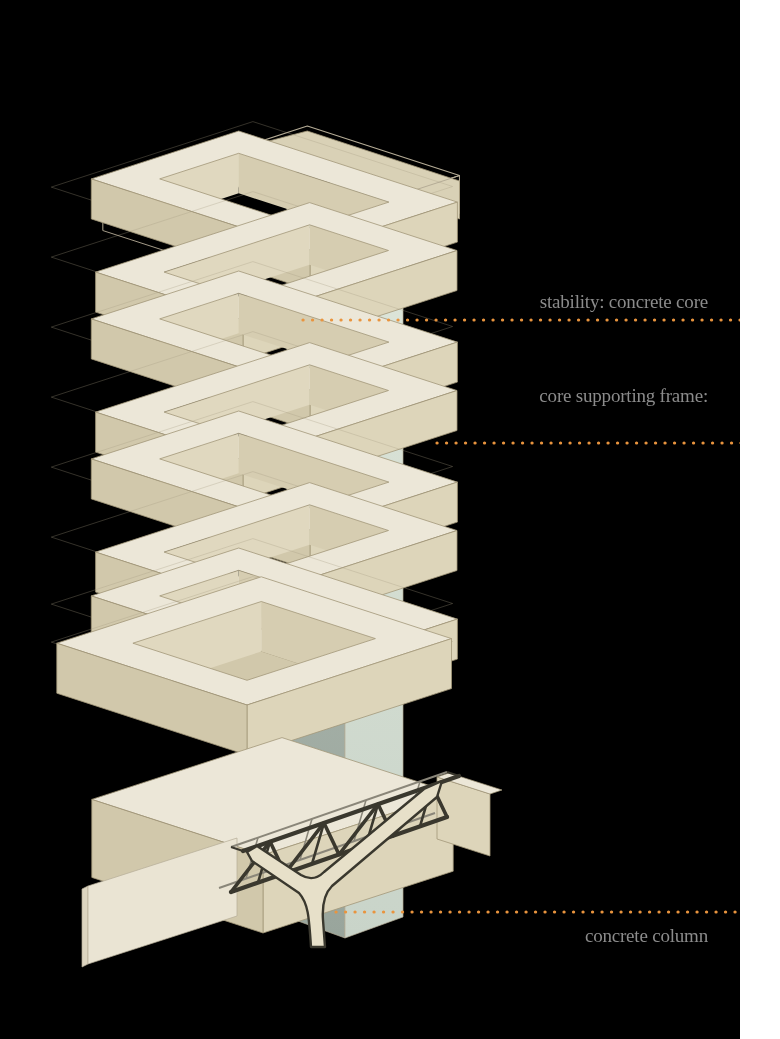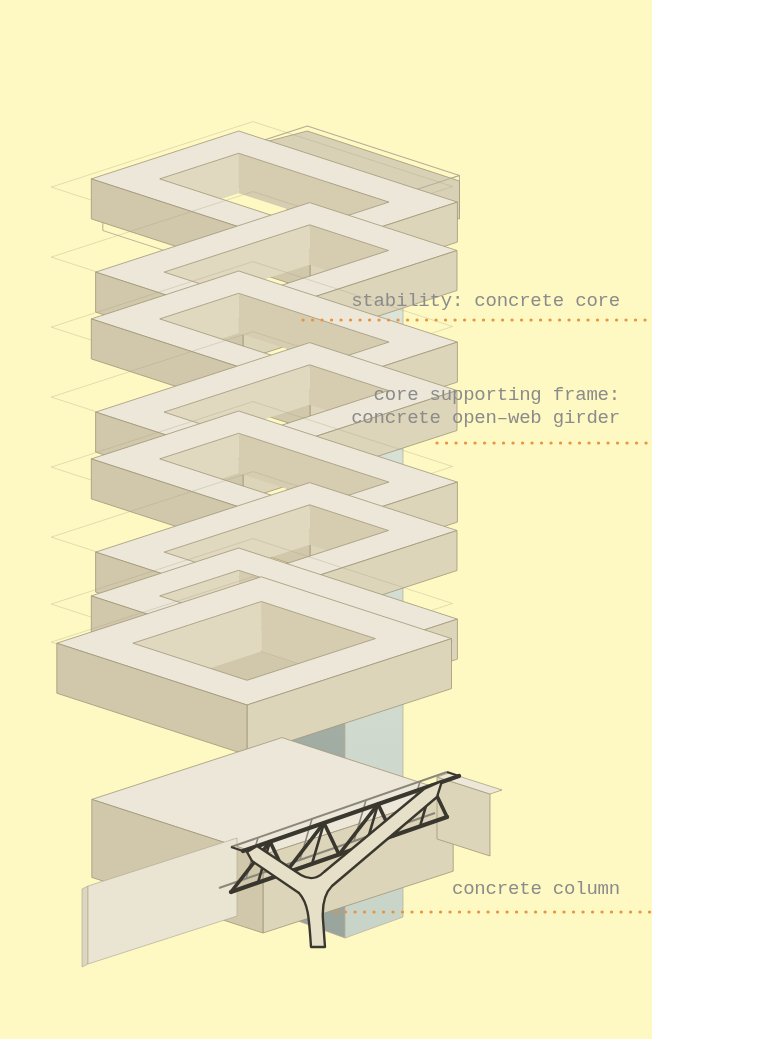"stability: concrete core" .stage { background: #fef9c3 -> #000000; font-family: Liberation Mono, monospace -> Liberation Serif, serif; width: 652px -> 740px }
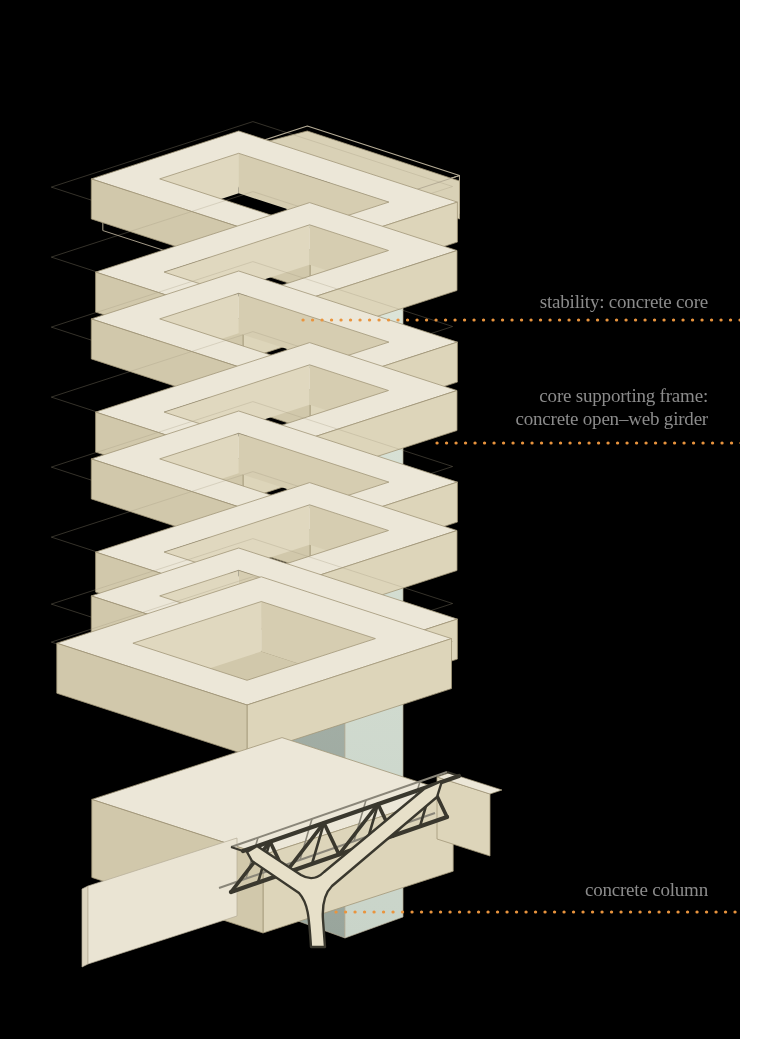"concrete open–web girder" div { html: <div>concrete open–web girder</div> -> none }
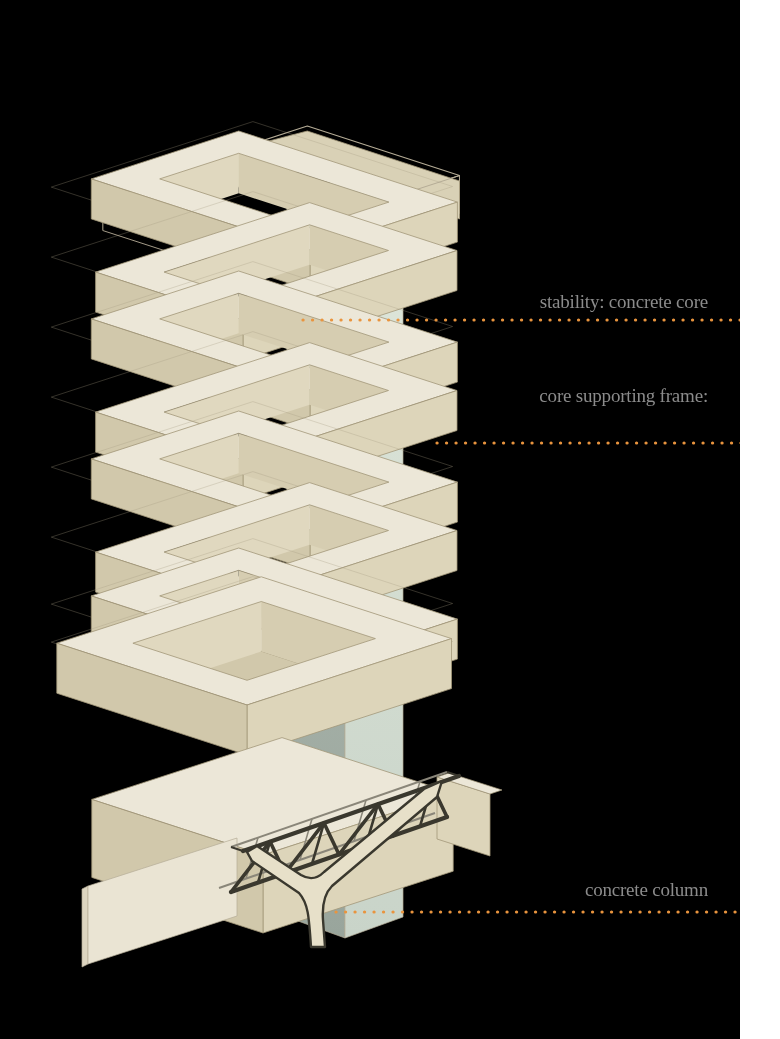"concrete column" div.lbl { top: 878px -> 924px }
